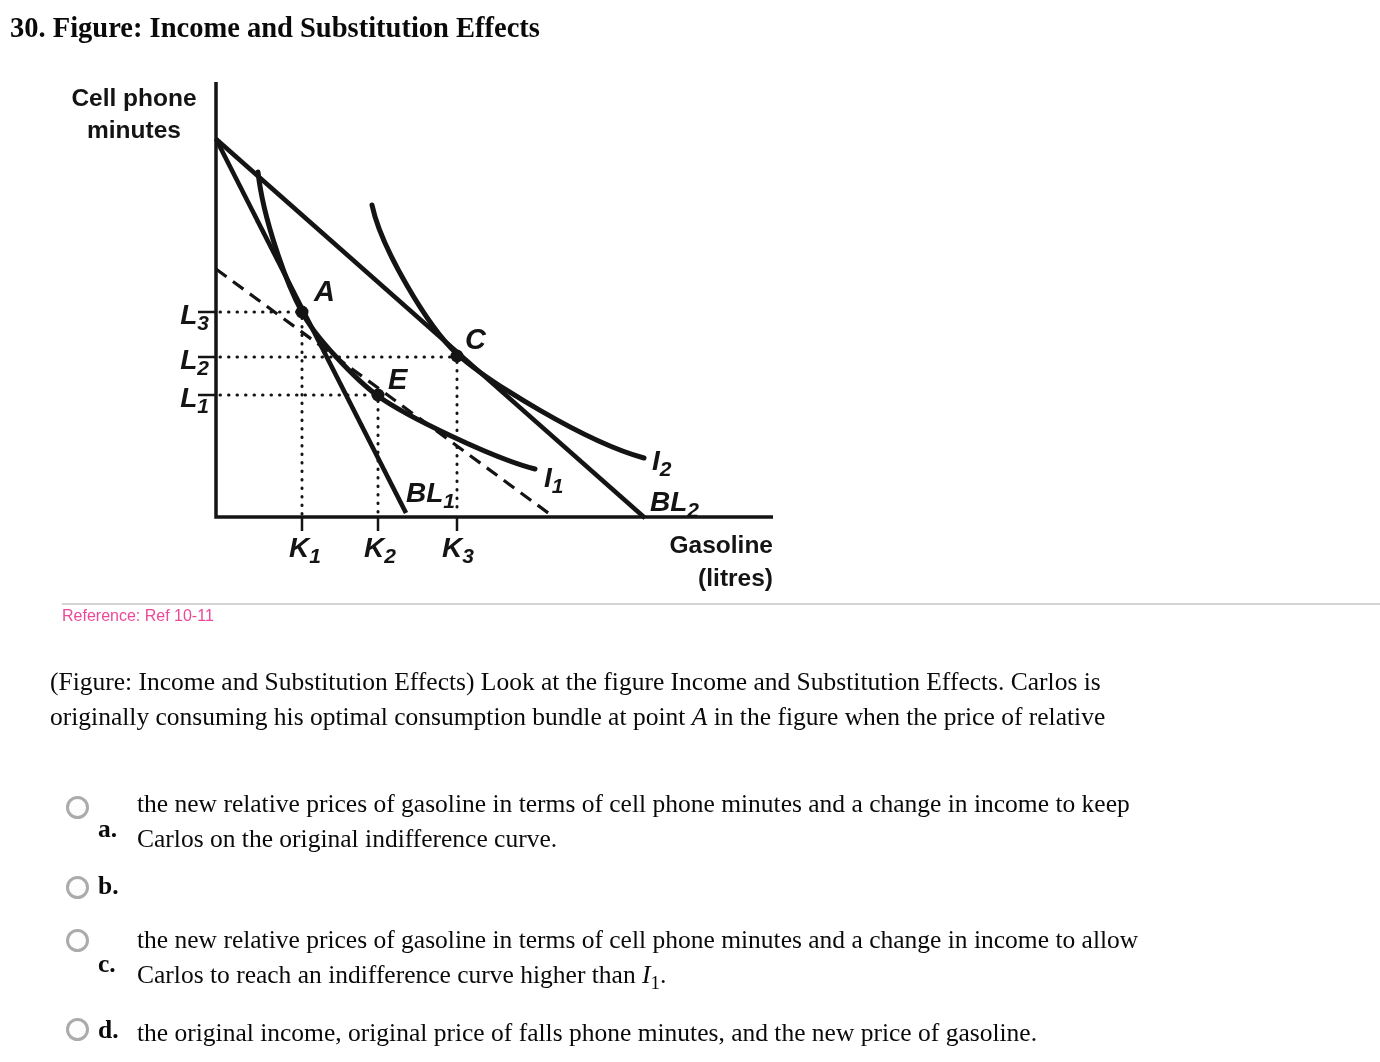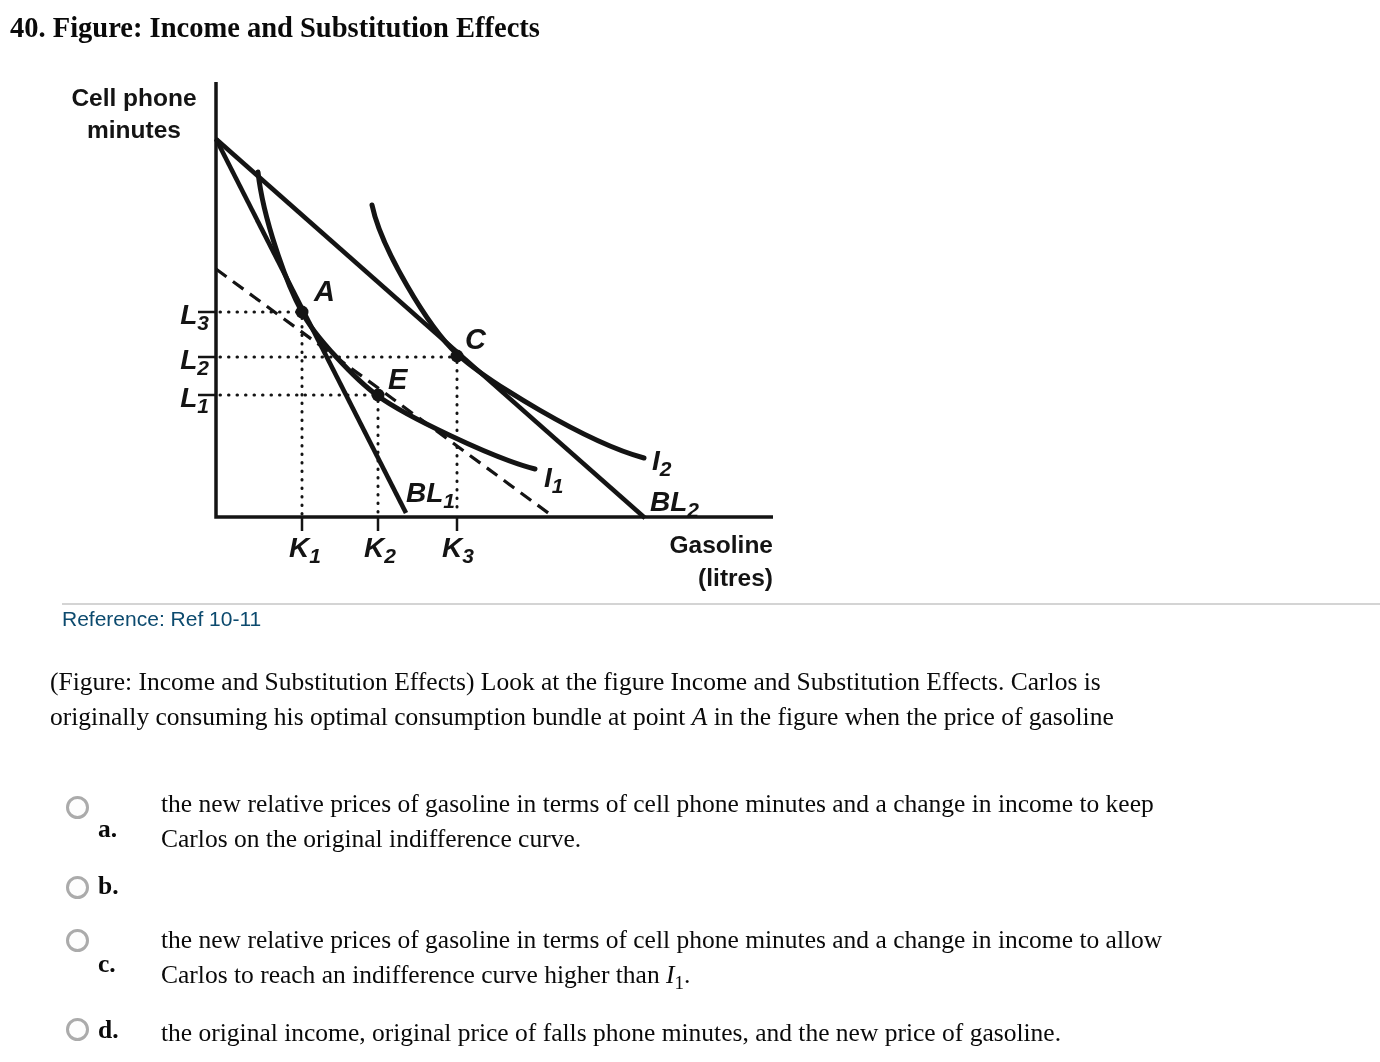"40. Figure: Income and Substitution" div.title { text: 40 -> 30 }
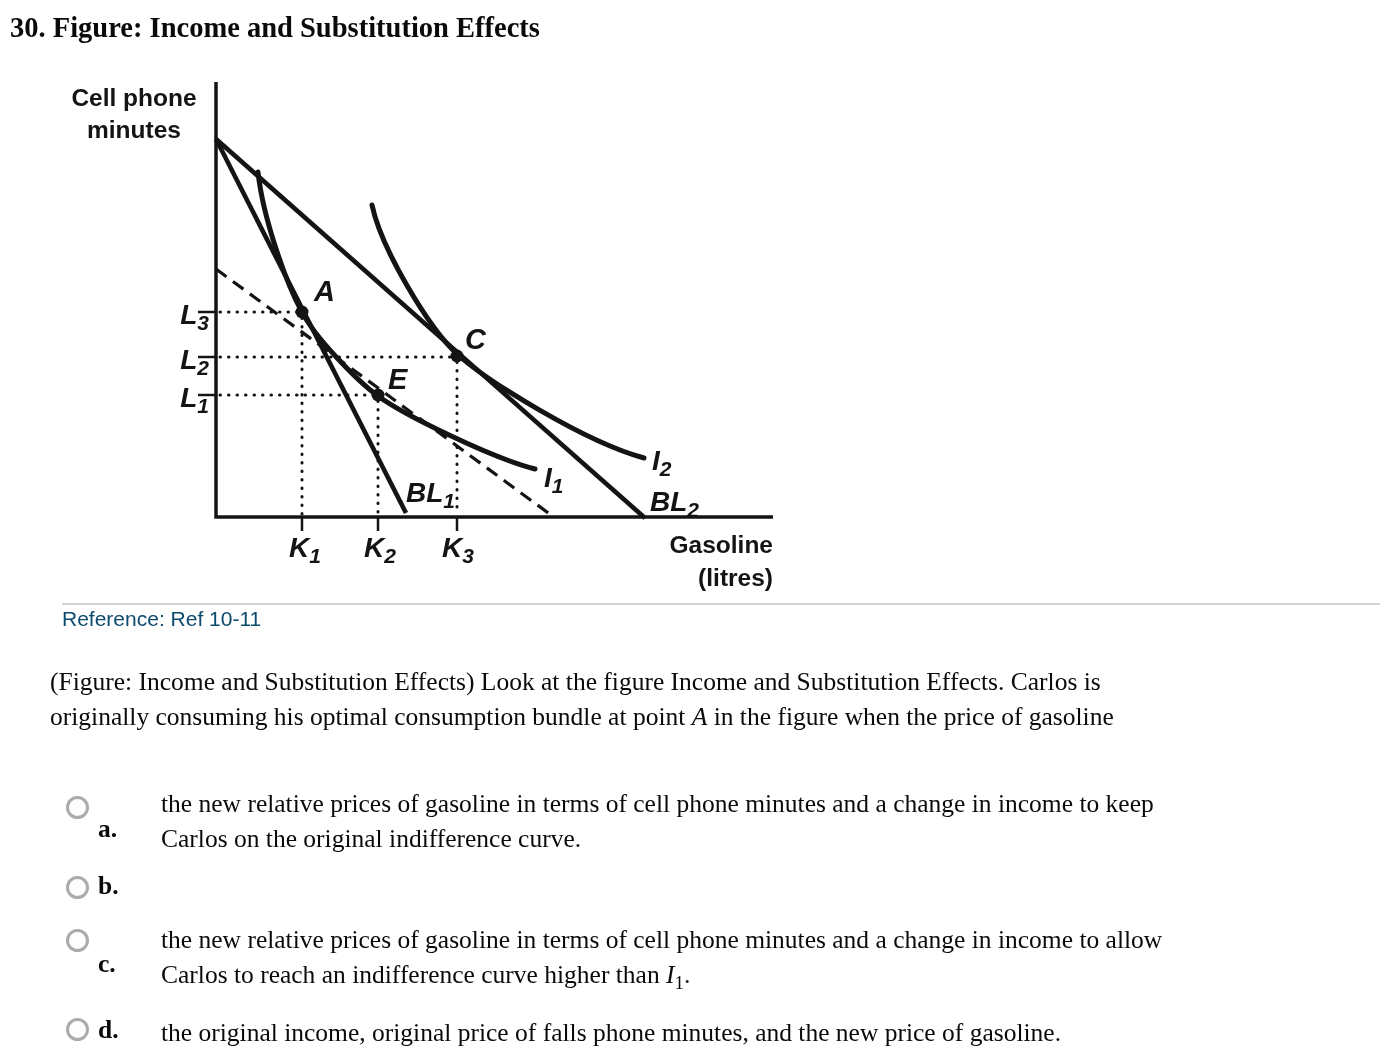"Reference: Ref 10-11" .reference { color: #0c4a6e -> #ec4899; font-size: 21px -> 16px }
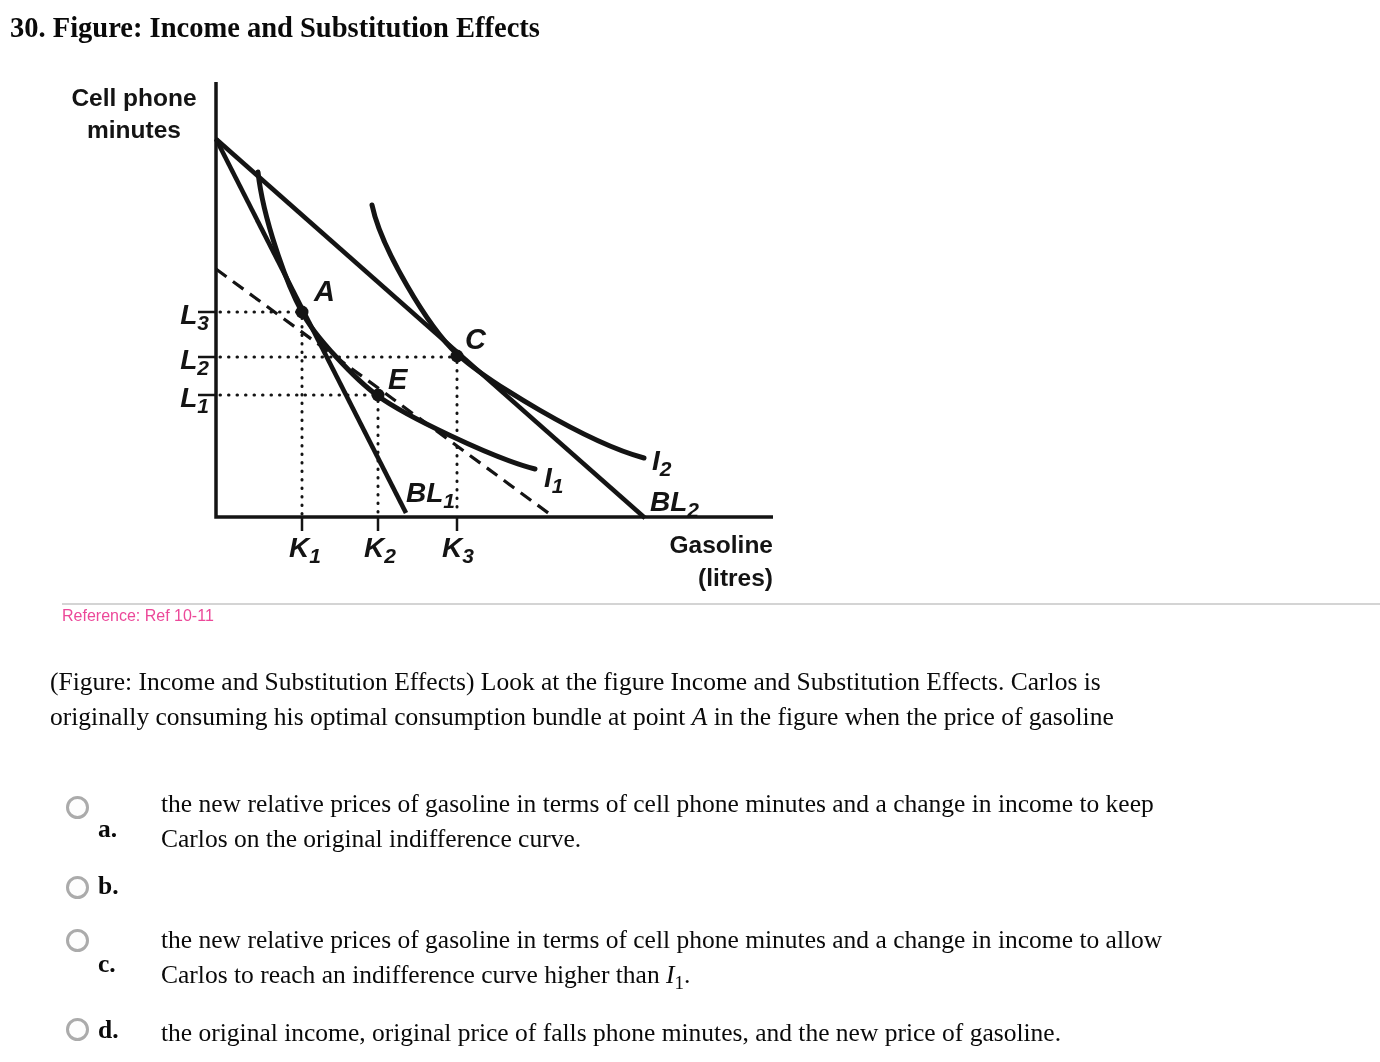"in the figure when the" span { text: gasoline -> relative }
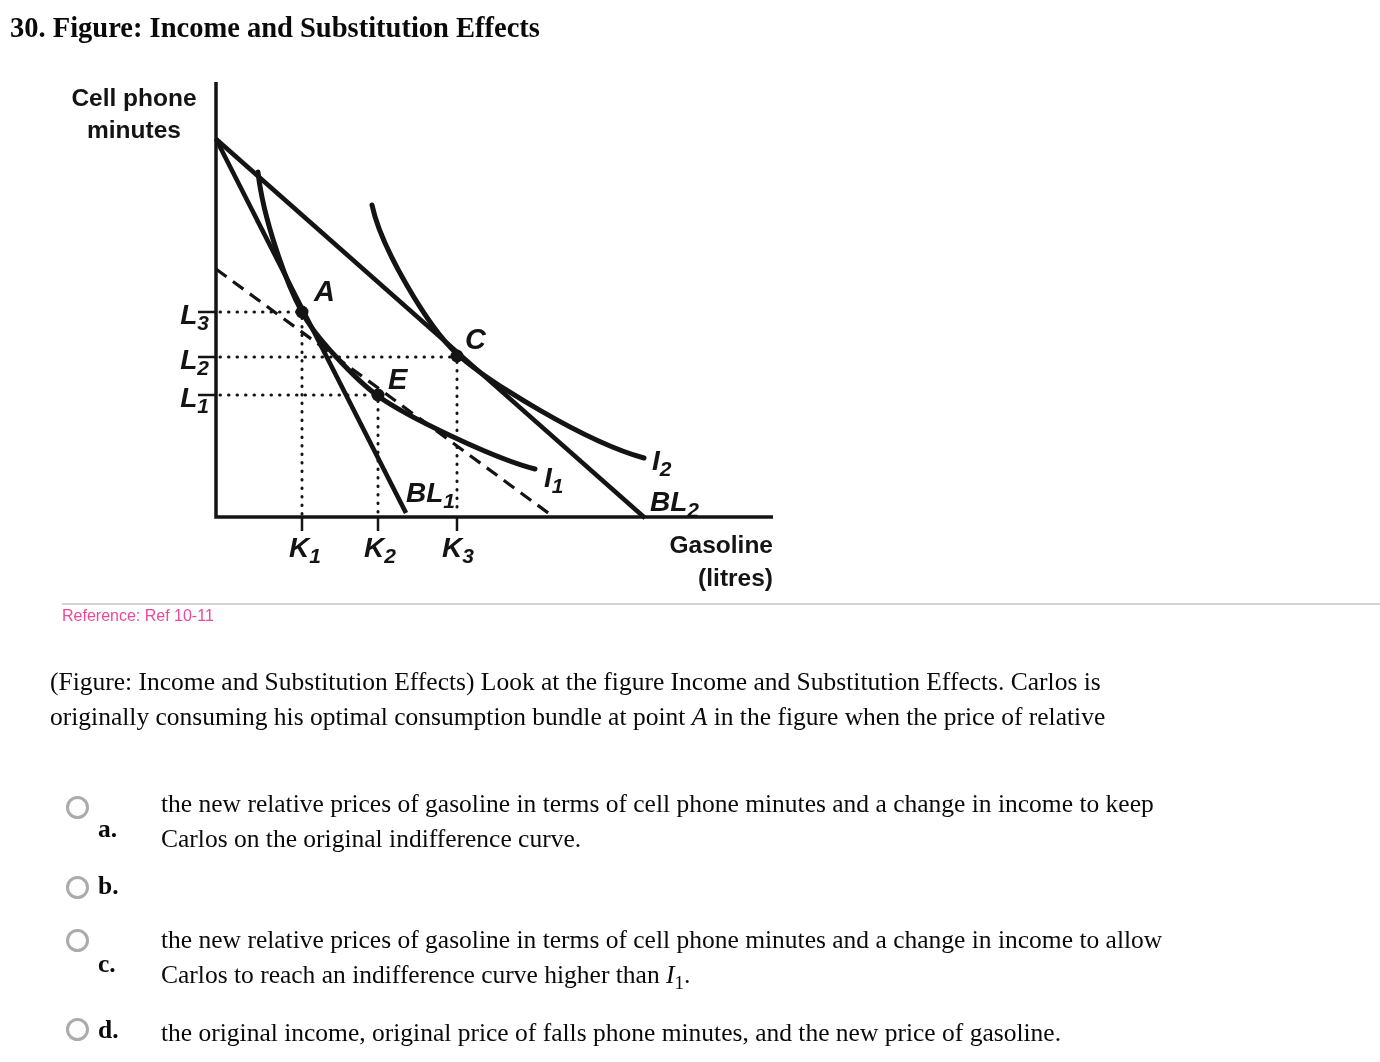"the new relative prices of" .oline { margin-left: 24px -> none }
